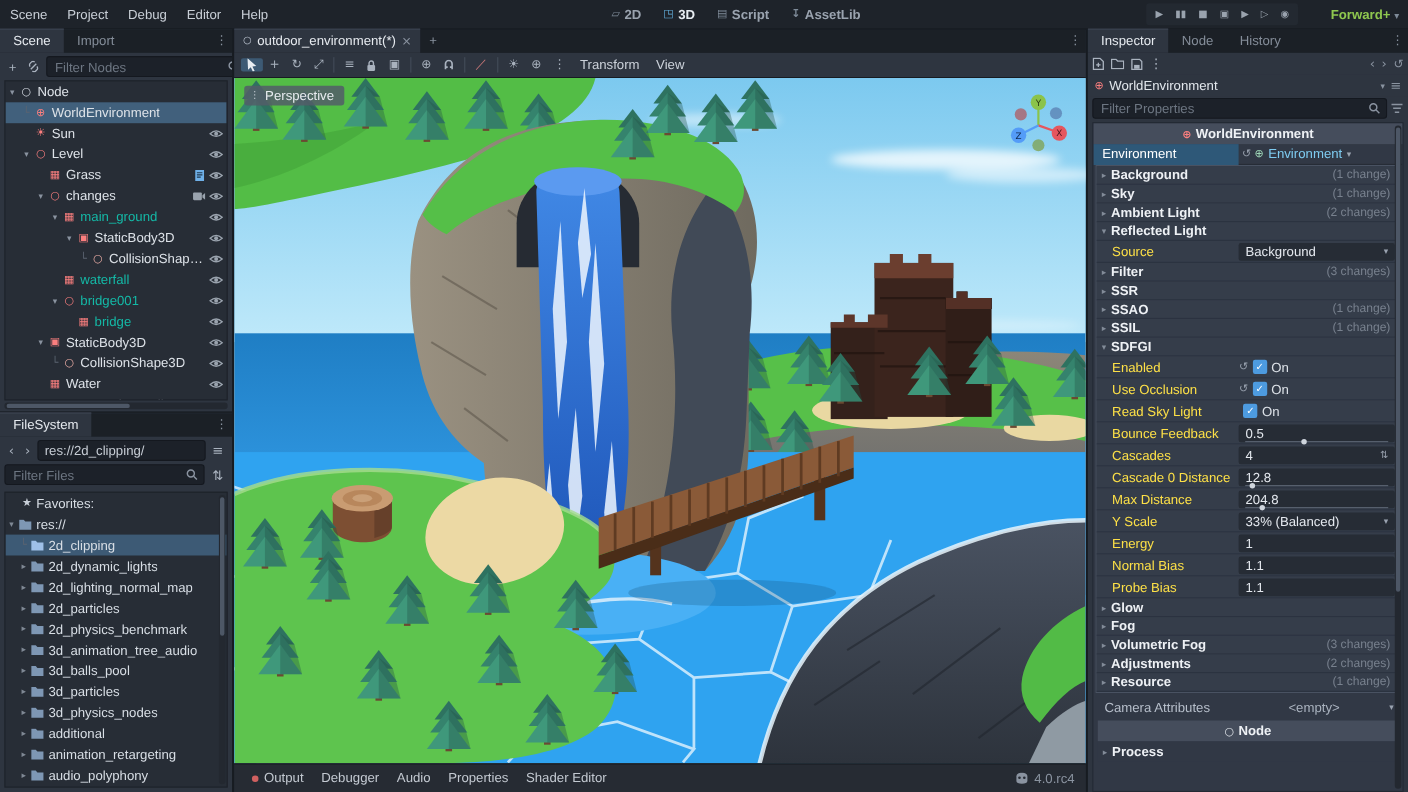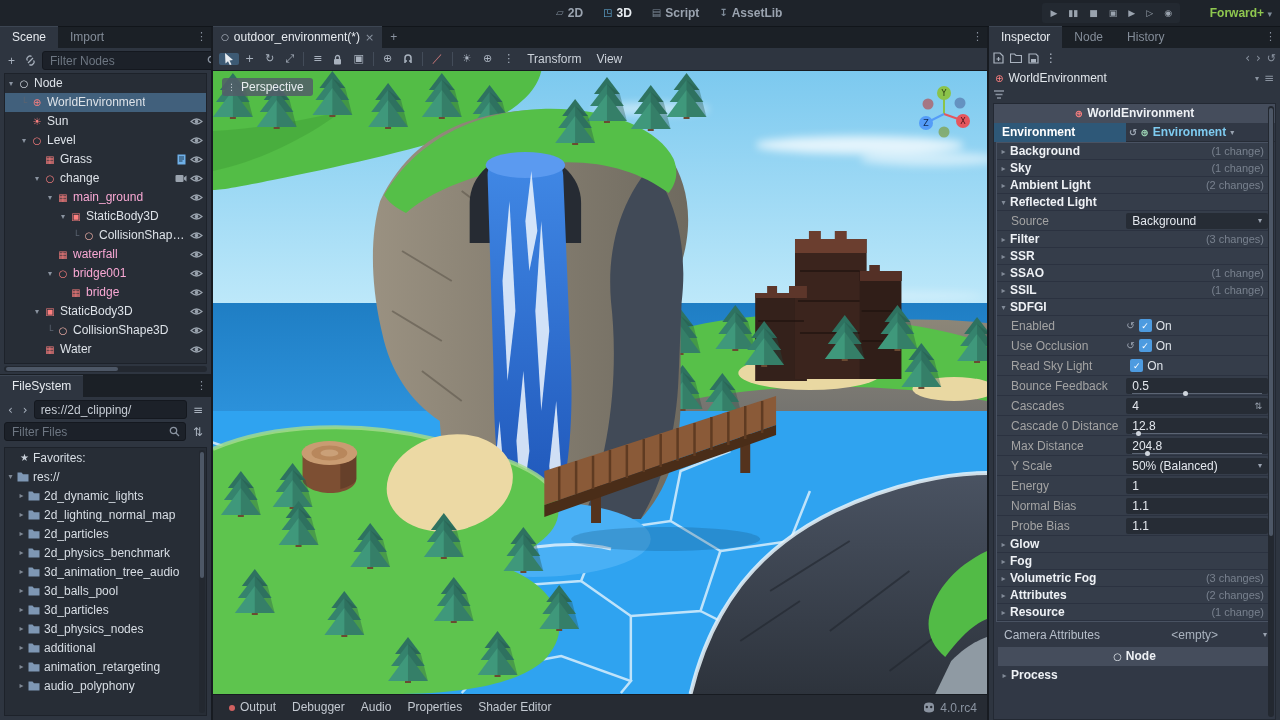"Scene Project Debug Editor Help" div { html: none -> <div><span>Scene</span><span>Project</span><span>Debug</span><span>Editor</span><span>Help</span></div> }
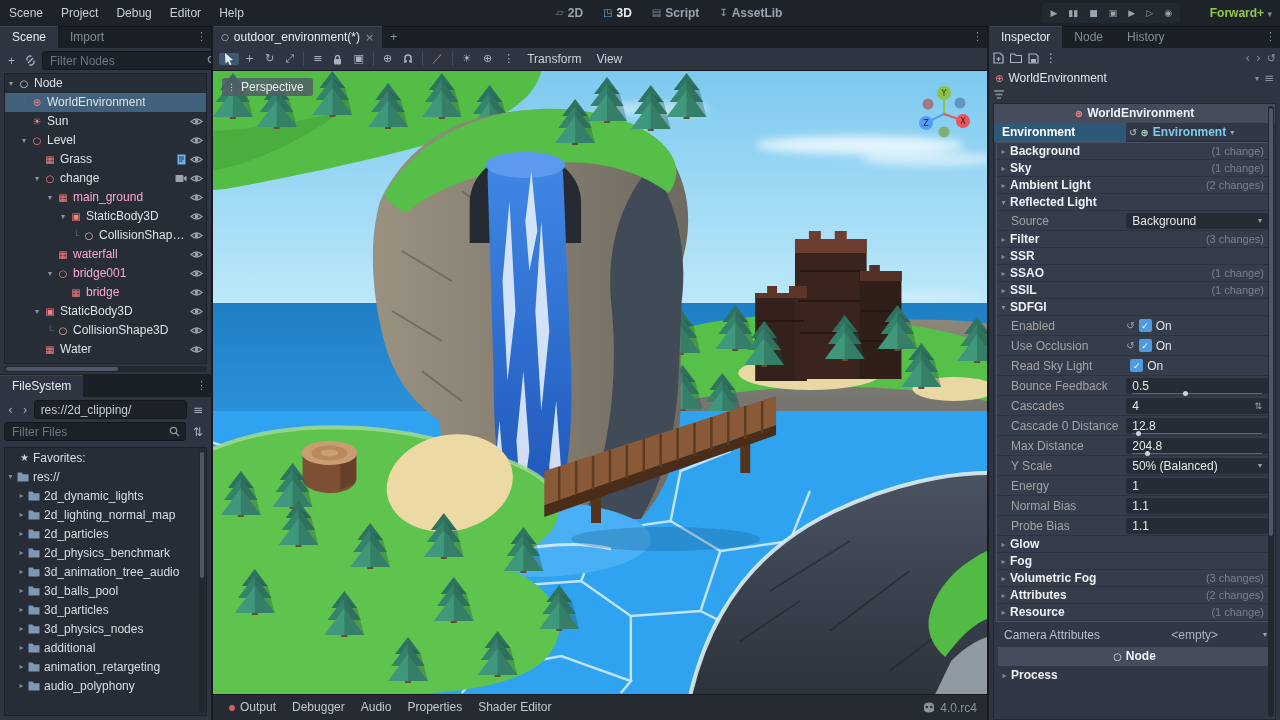"Filter Properties" div.searchbox { html: none -> <div> <input> <svg> <circle></circle> <path></path> </svg> </div> }
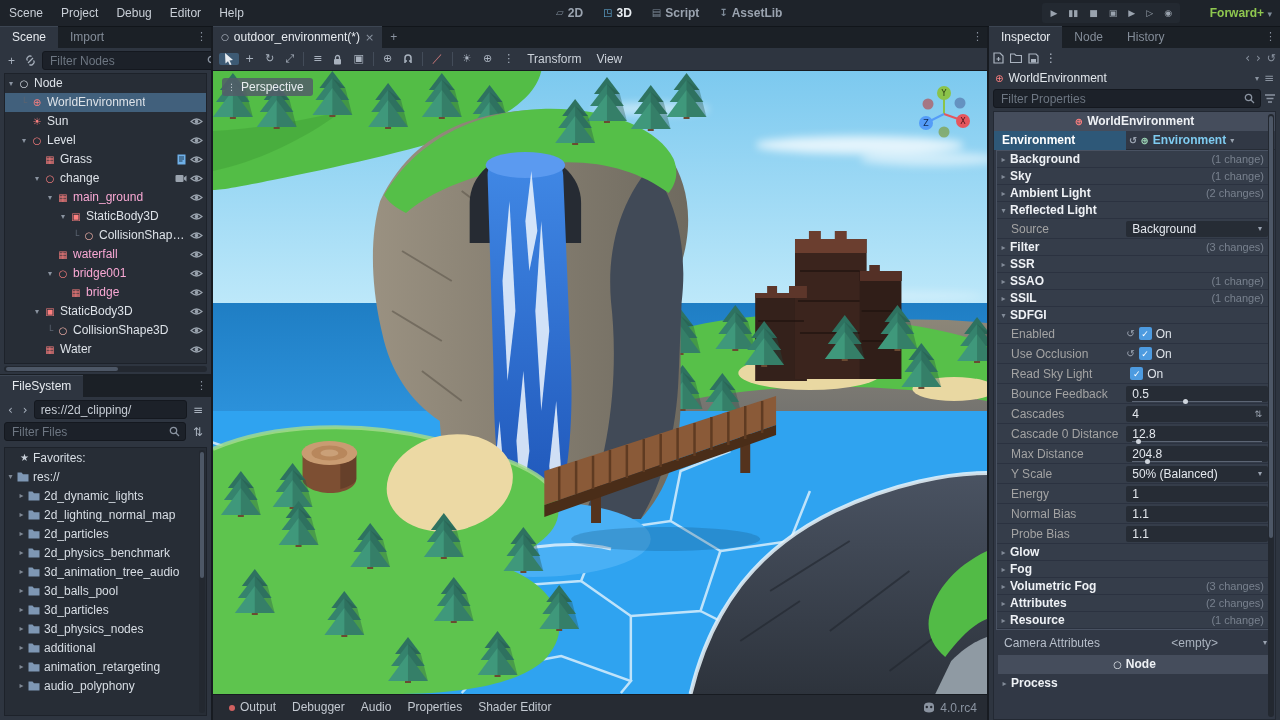"Environment" .env-row { font-weight: bold -> none }
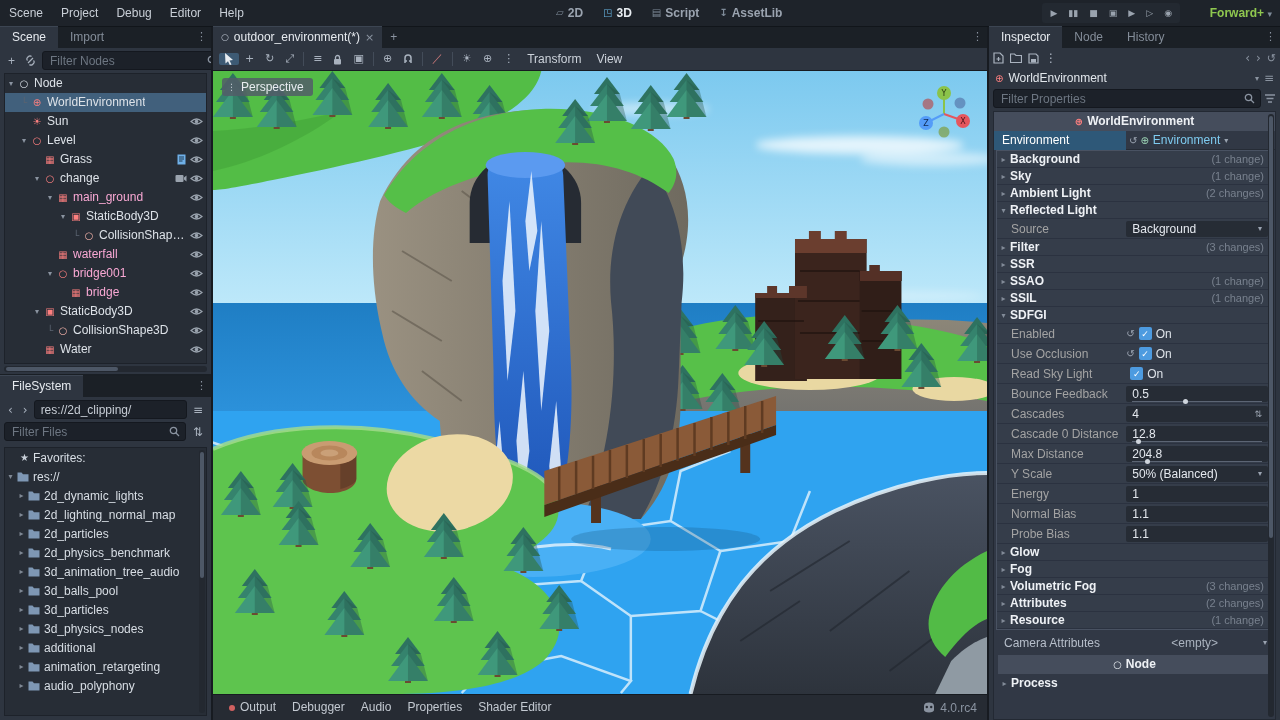"change" span.tlabel { text: change -> changes }
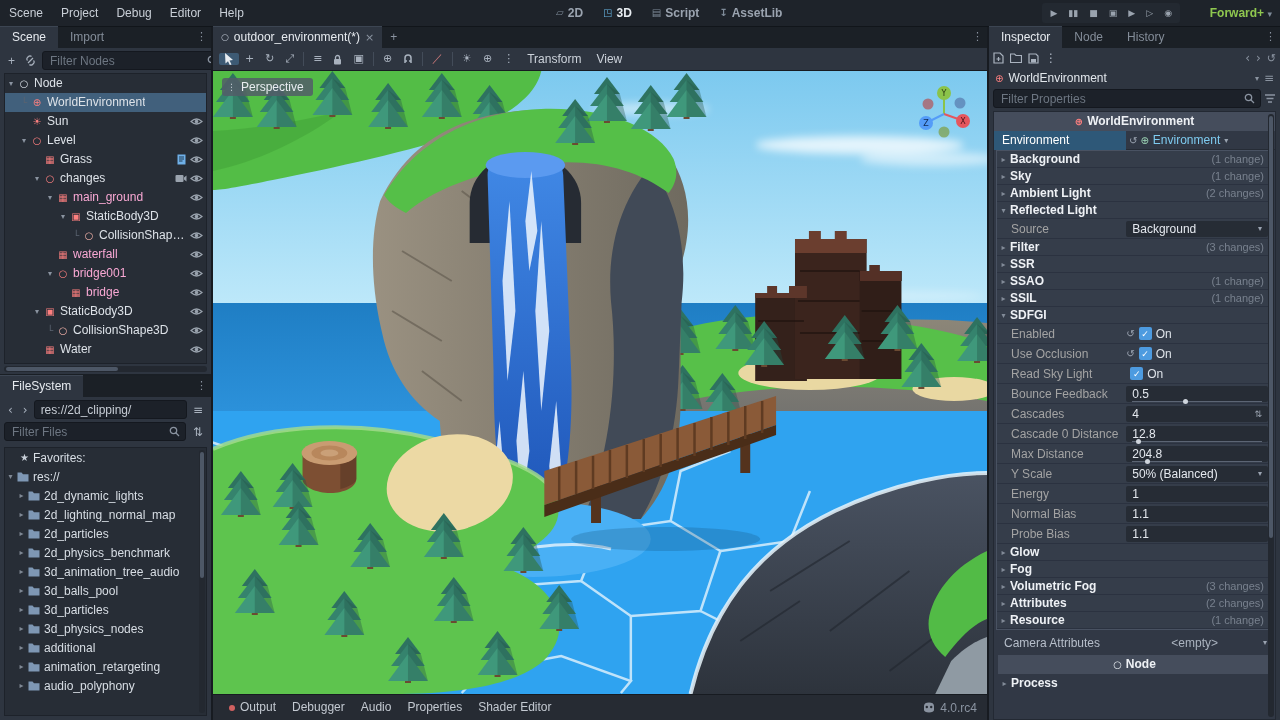"main_ground" .tlabel.cream { color: #f9a8d4 -> #14b8a6 }
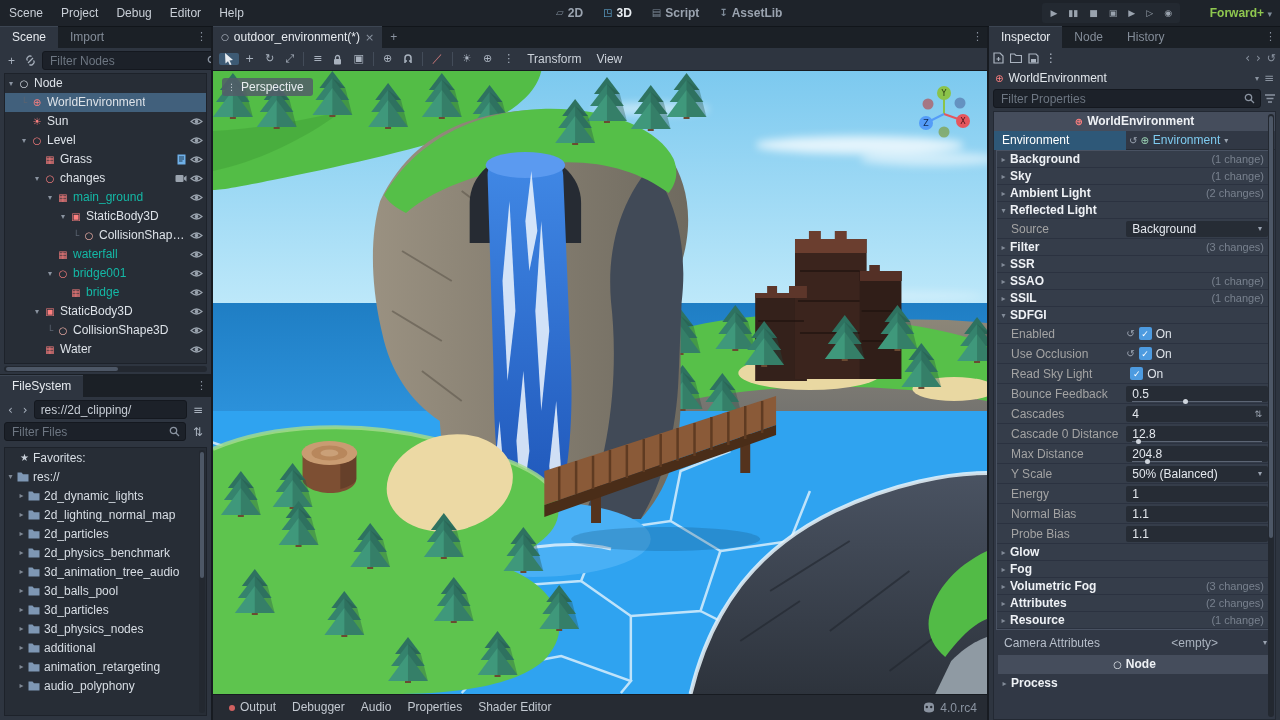"Source" .prow .lb { color: #a3a3a3 -> #fde047 }
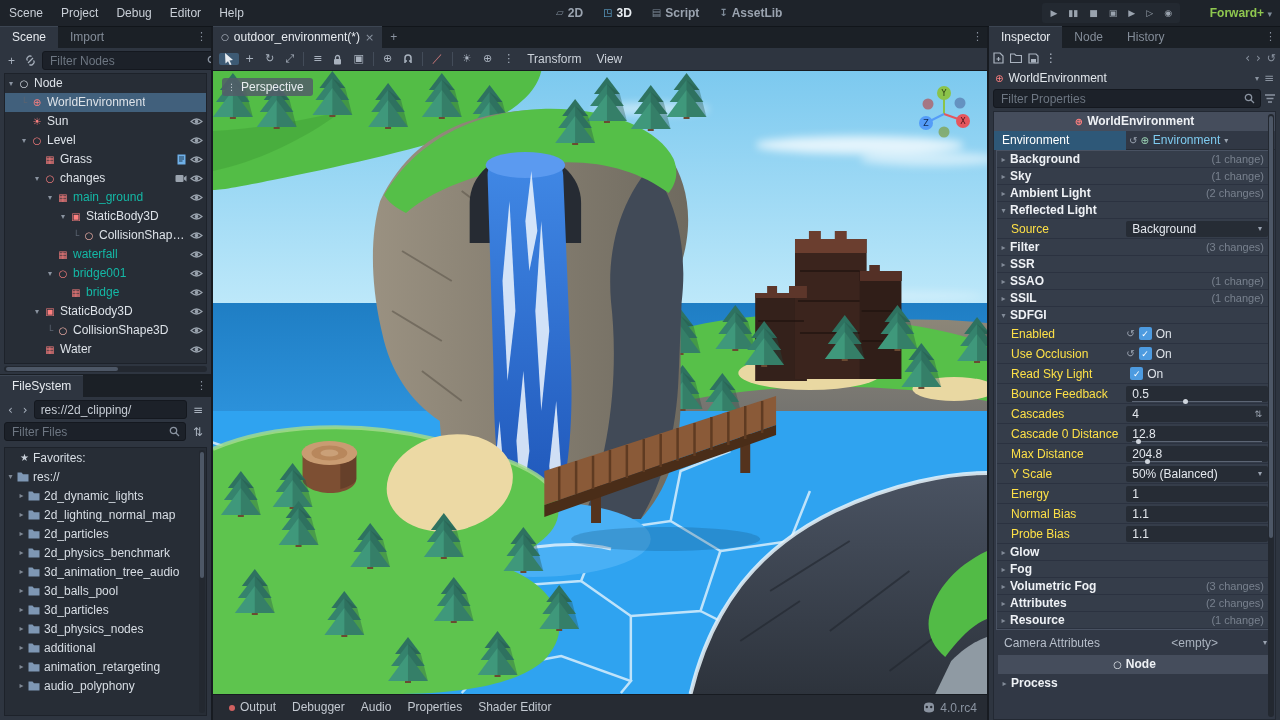"50% (Balanced)" span.wv { text: 50% -> 33% }
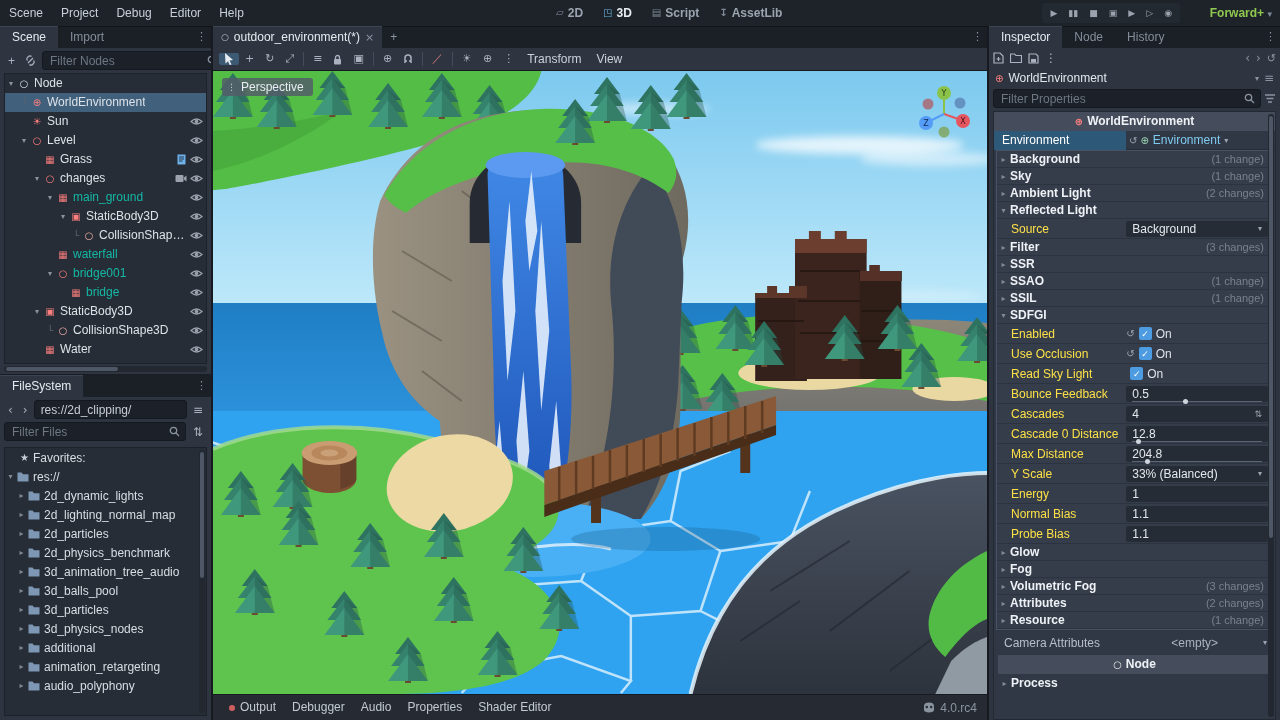"2d_clipping" div.frow { html: none -> <div> <span></span> <span>└</span> <span> <svg> <path></path> </svg> </span> <span>2d_clipping</span> </div> }
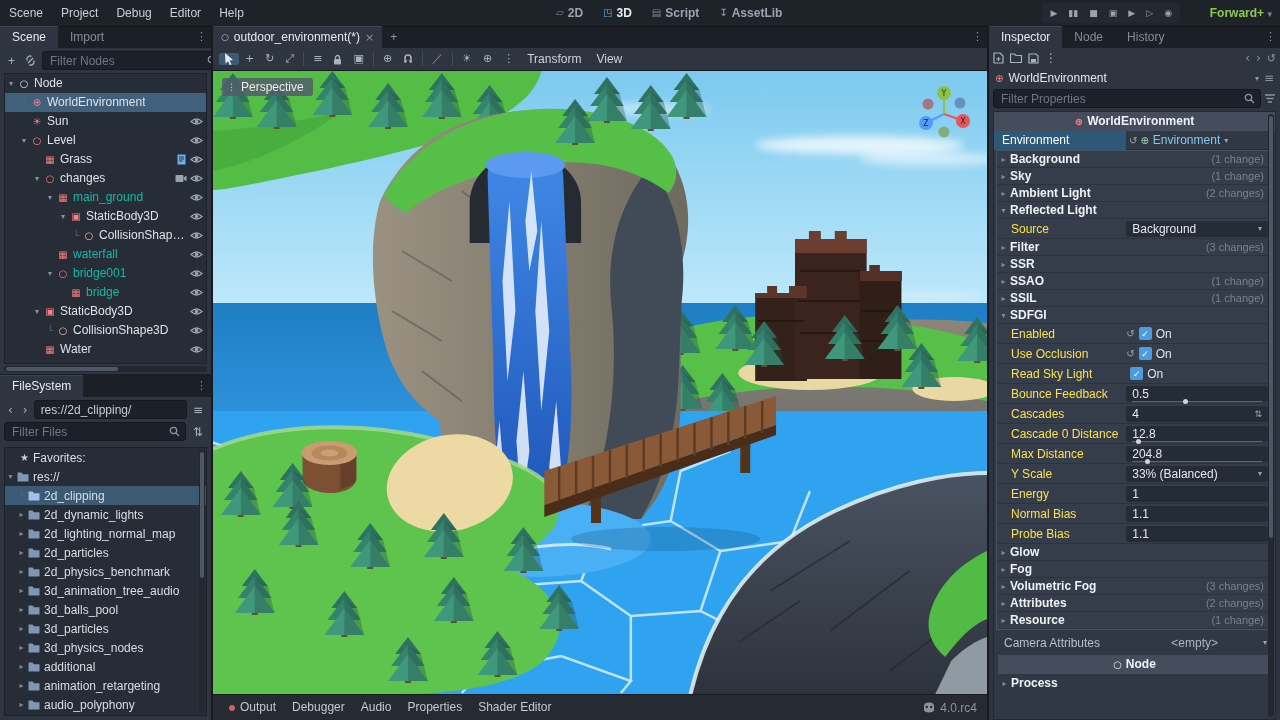"Attributes" span.lb { text: Attributes -> Adjustments }
